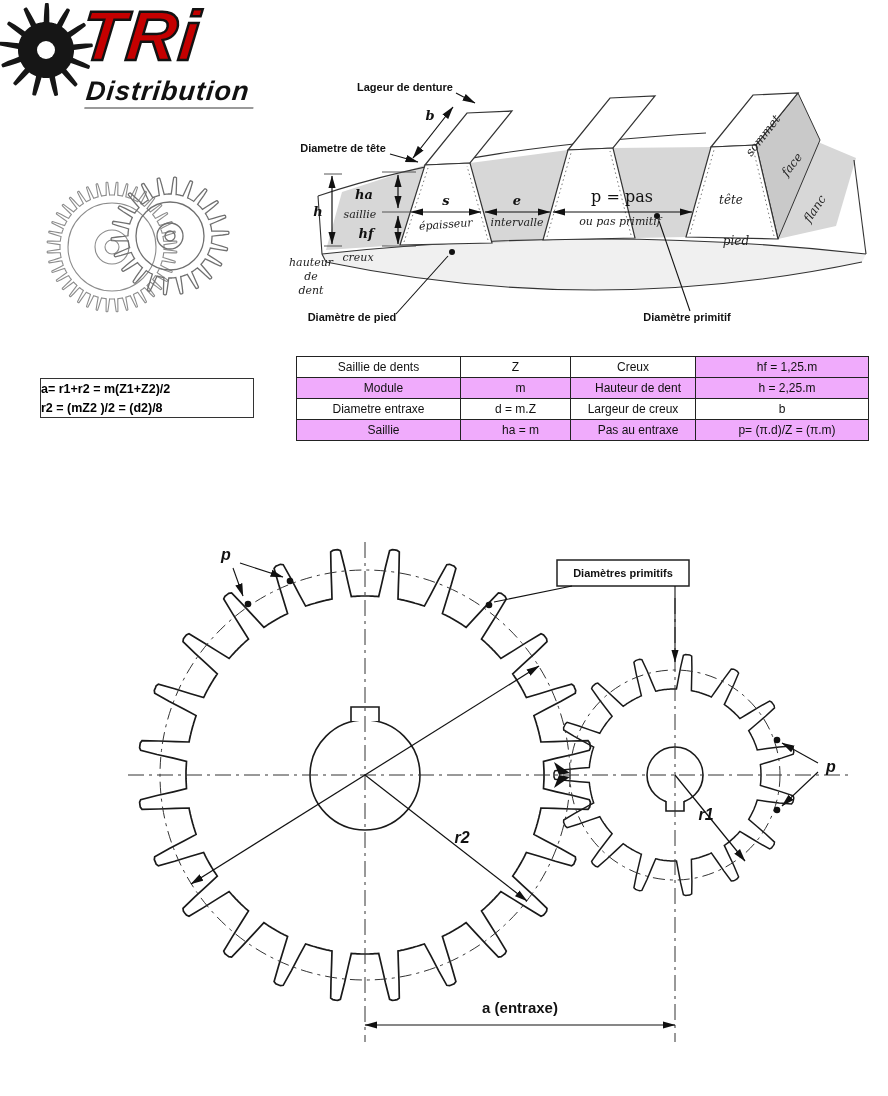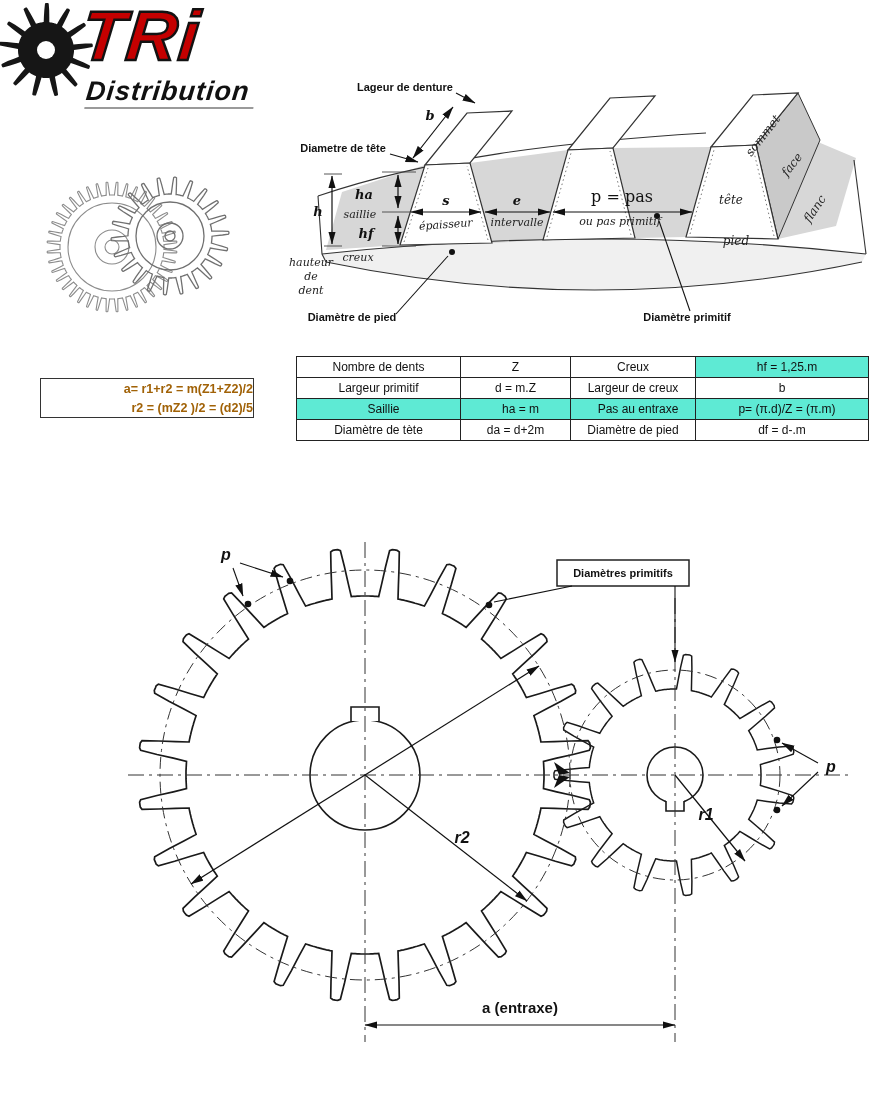"Nombre de dents" td { text: Nombre -> Saillie }
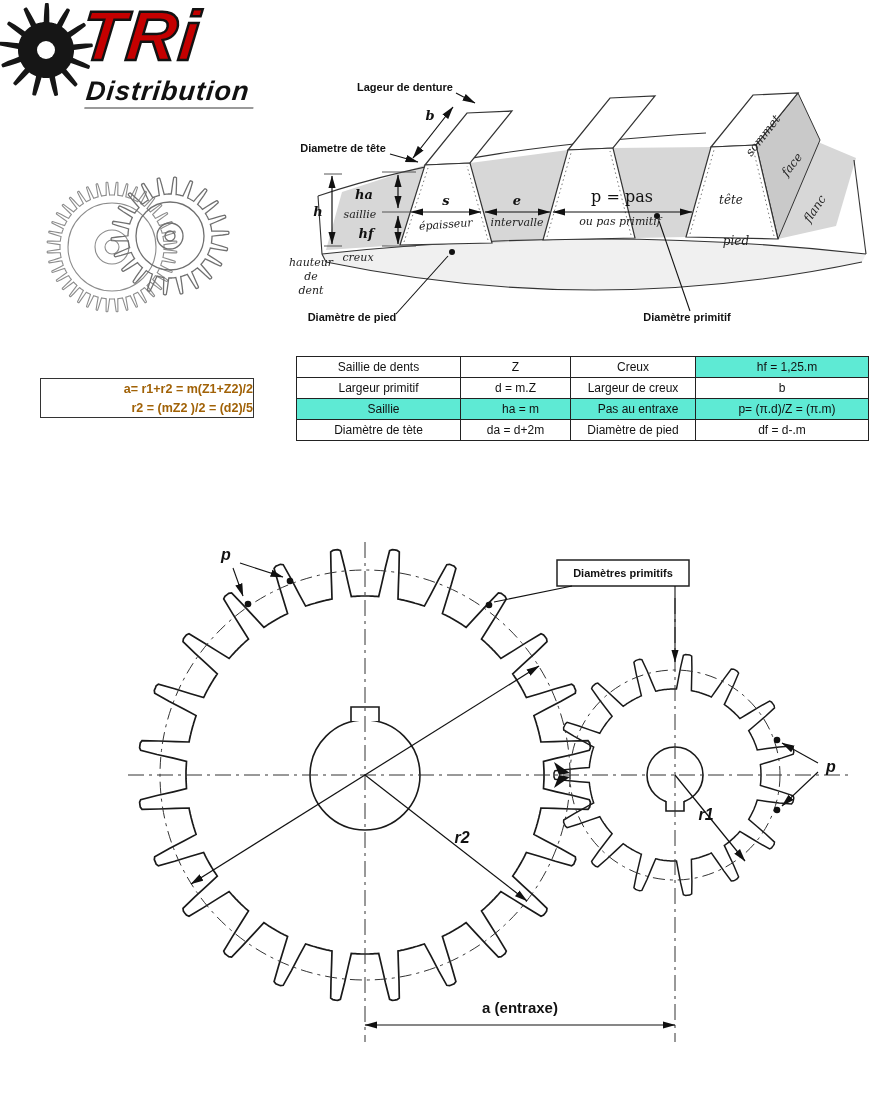"hf = 1,25.m" .spec-table tr.g td,.spec-table td.g { background: #5eead4 -> #f0abfc }
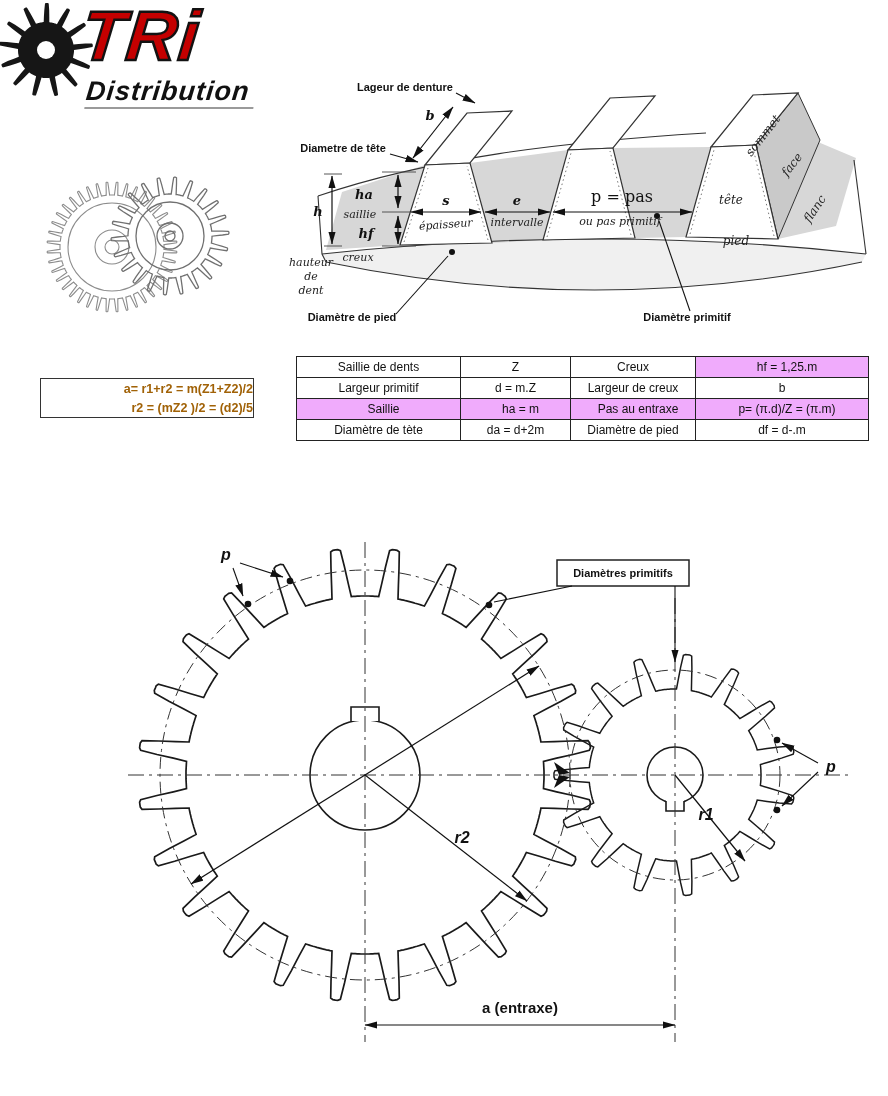"a= r1+r2 = m(Z1+Z2)/2" .formula-row { color: #a16207 -> #000000; text-align: right -> left }
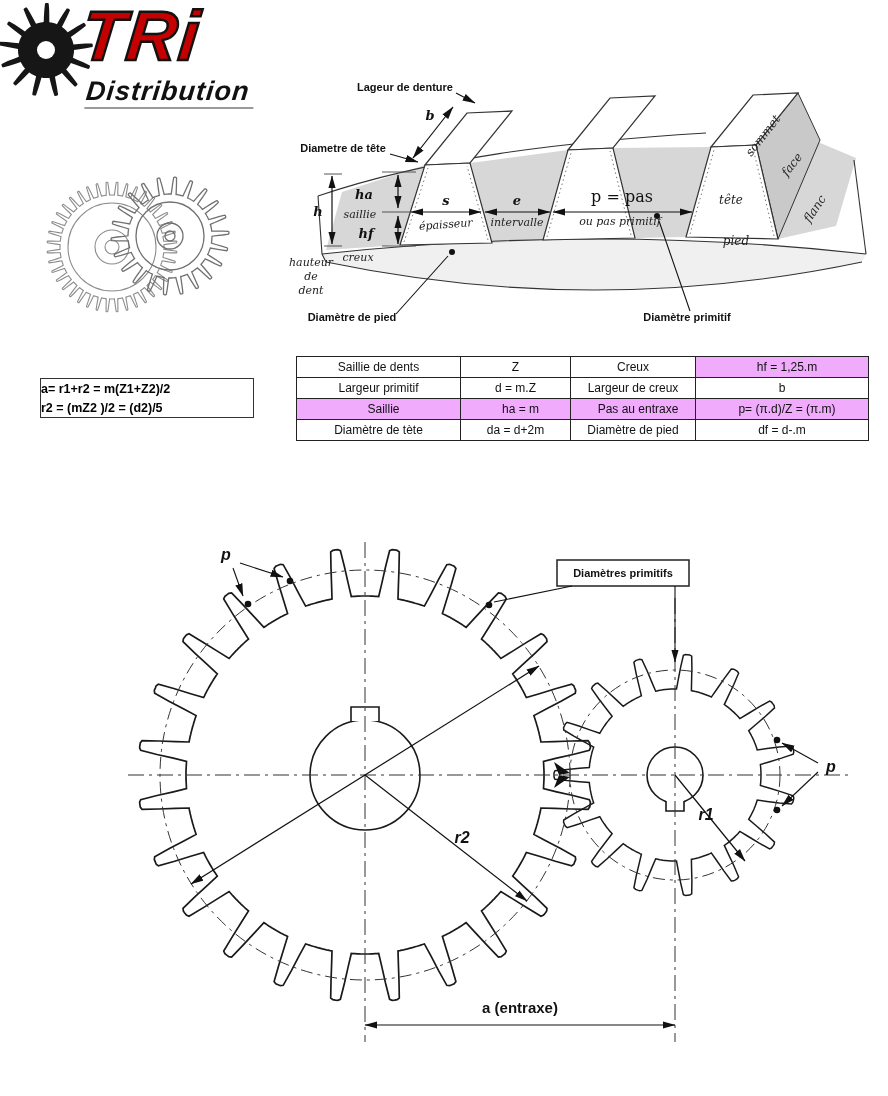"Module" tr.g { html: none -> <tr> <td>Module</td> <td>m</td> <td>Hauteur de dent</td> <td>h = 2,25.m</td> </tr> }
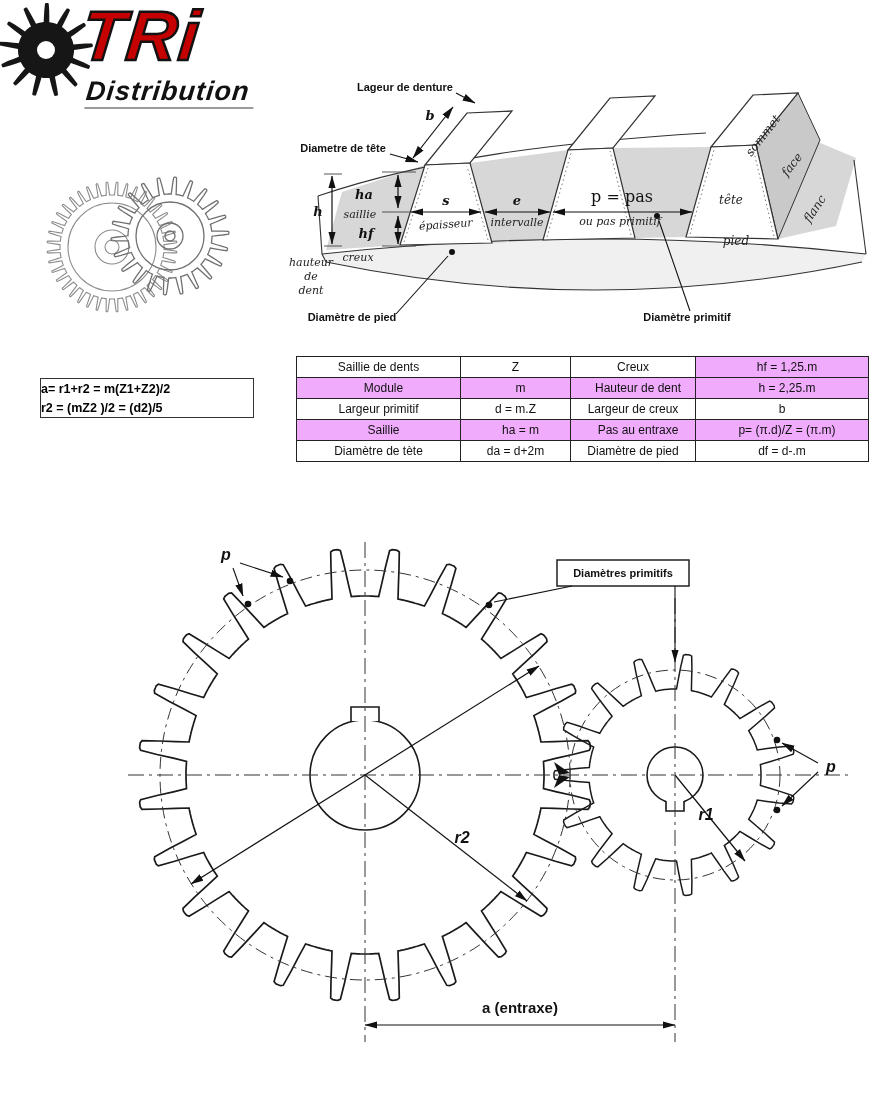"r2 = (mZ2 )/2 =" div.formula-row { text: /5 -> /8 }
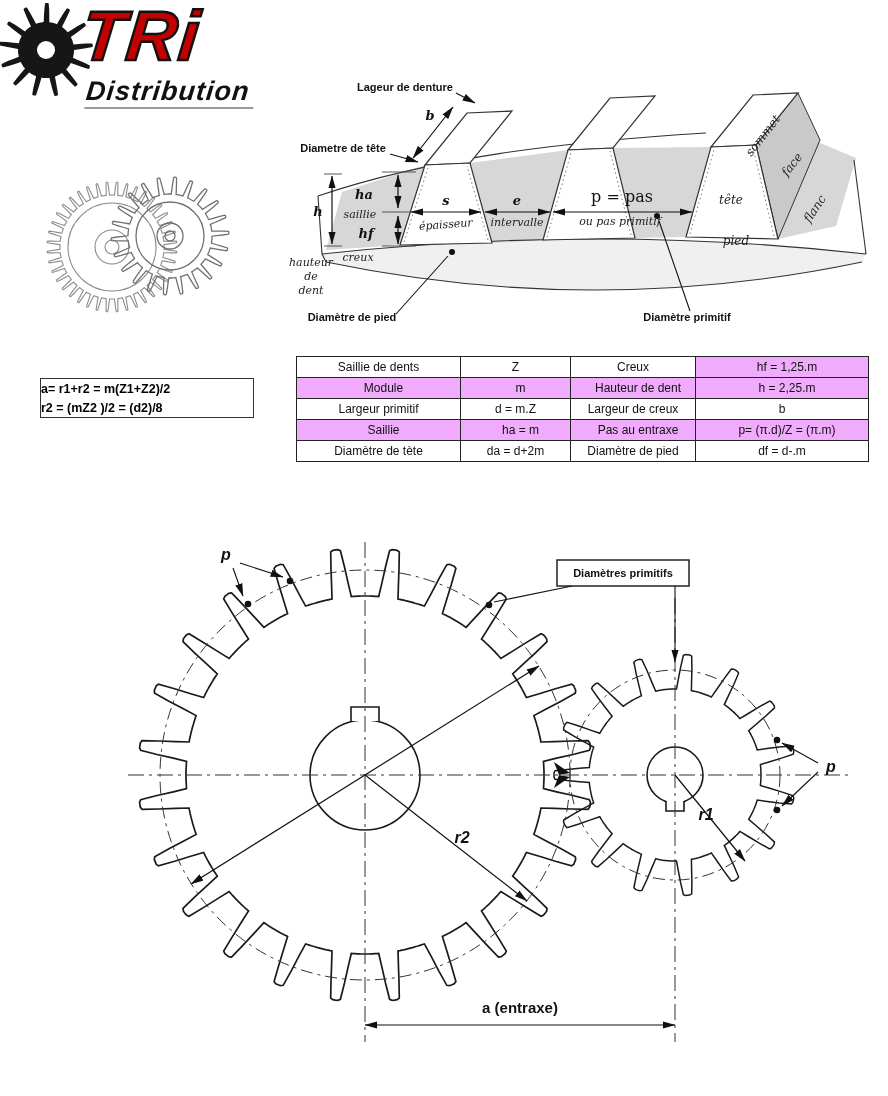"Largeur primitif" td { text: Largeur primitif -> Diametre entraxe }
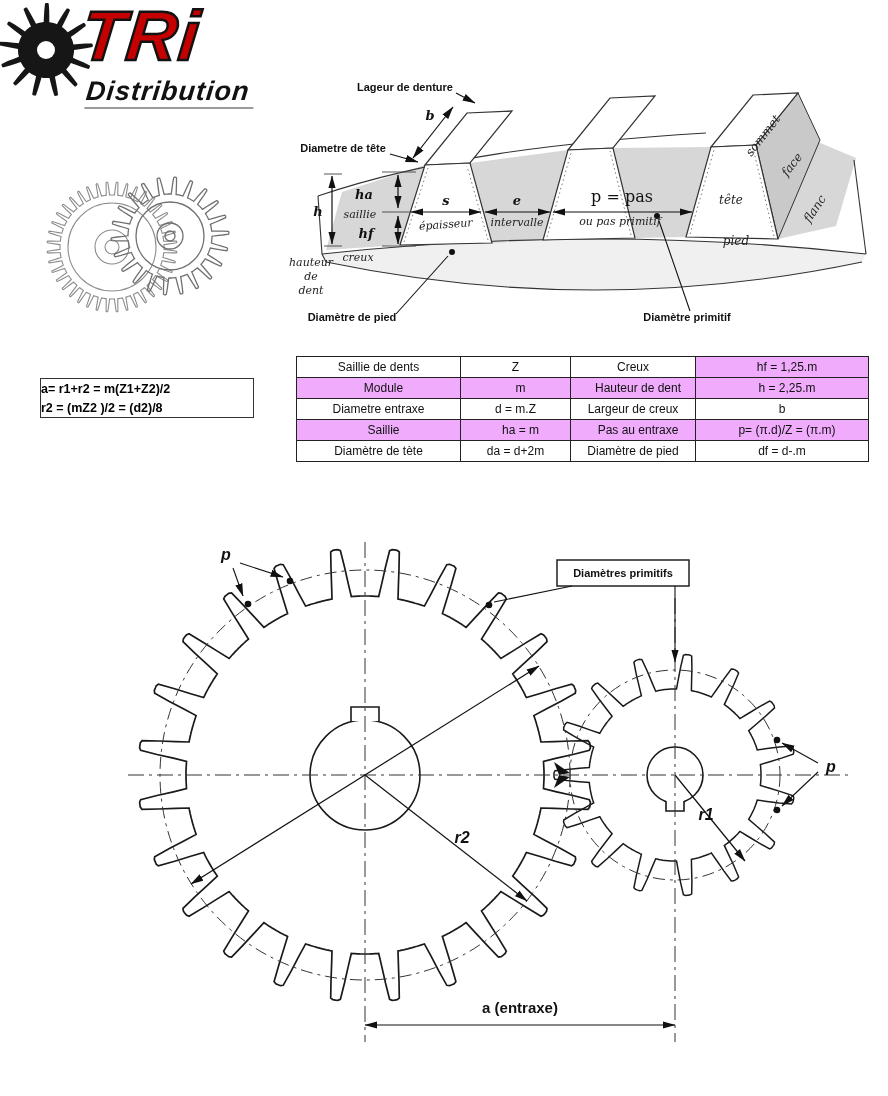"Diamètre de tète" tr { html: <tr> <td>Diamètre de tète</td> <td>da = d+2m</td> <td>Diamètre de pied</td> <td>df = d-.m</td> </tr> -> none }
